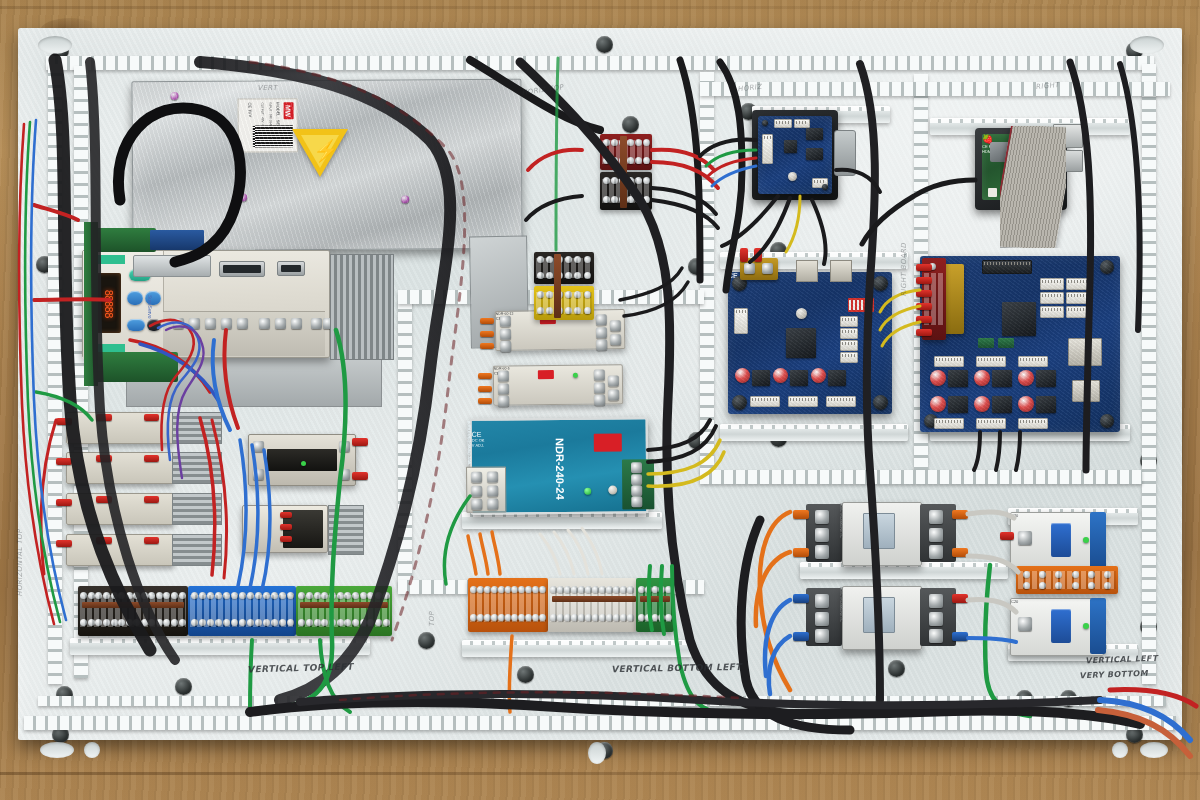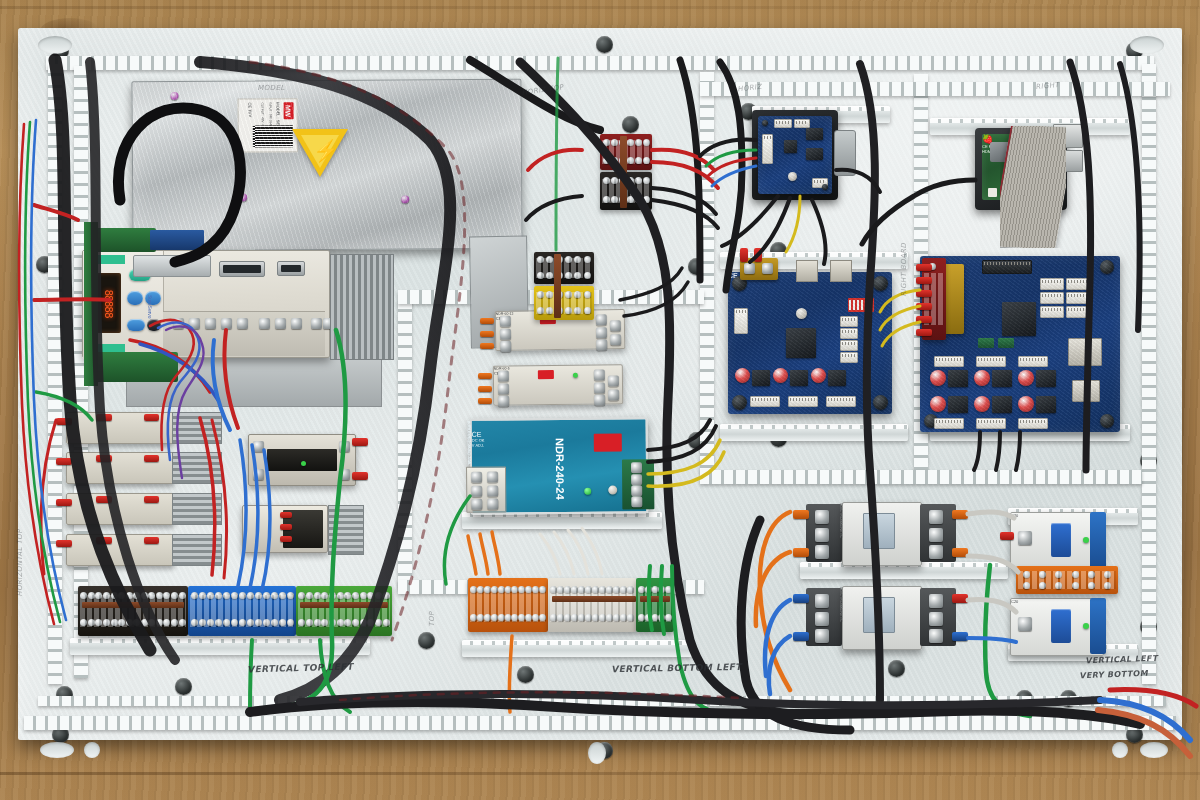"MODEL" div.hand { text: MODEL -> VERT }
